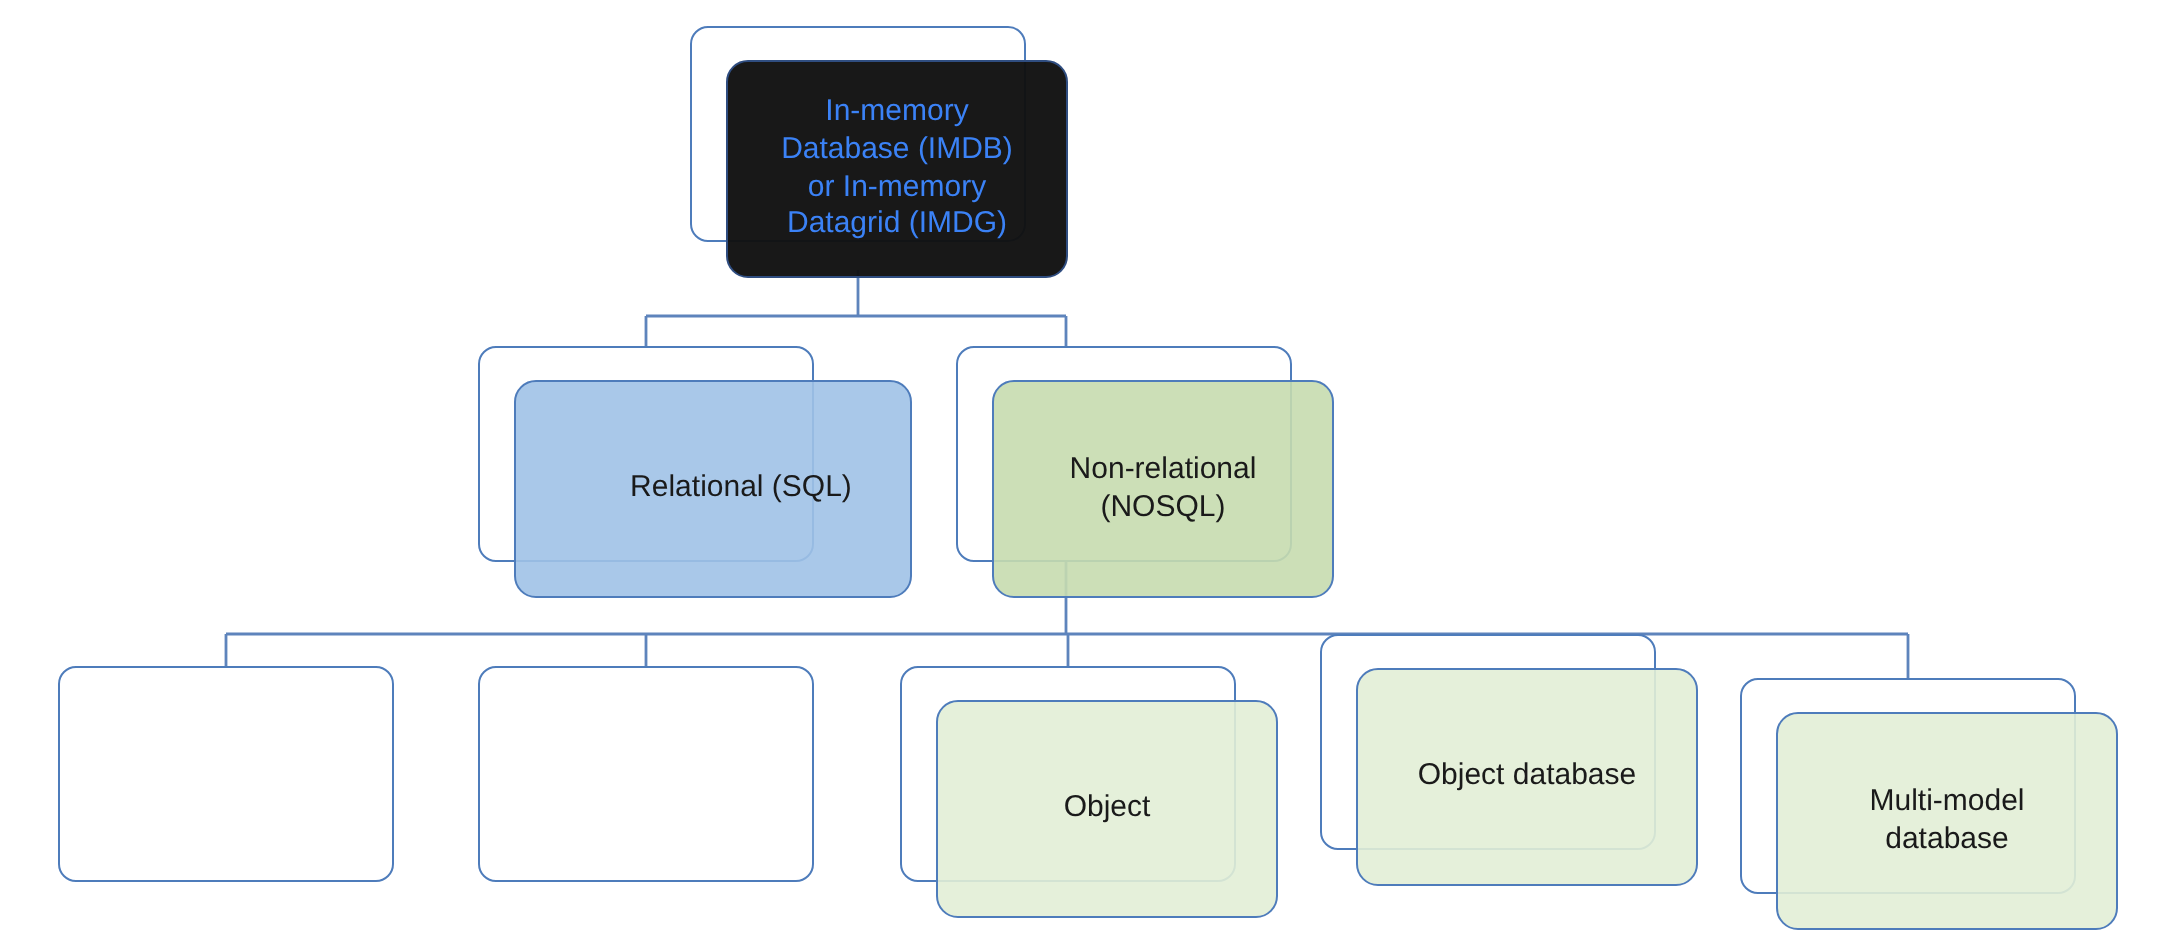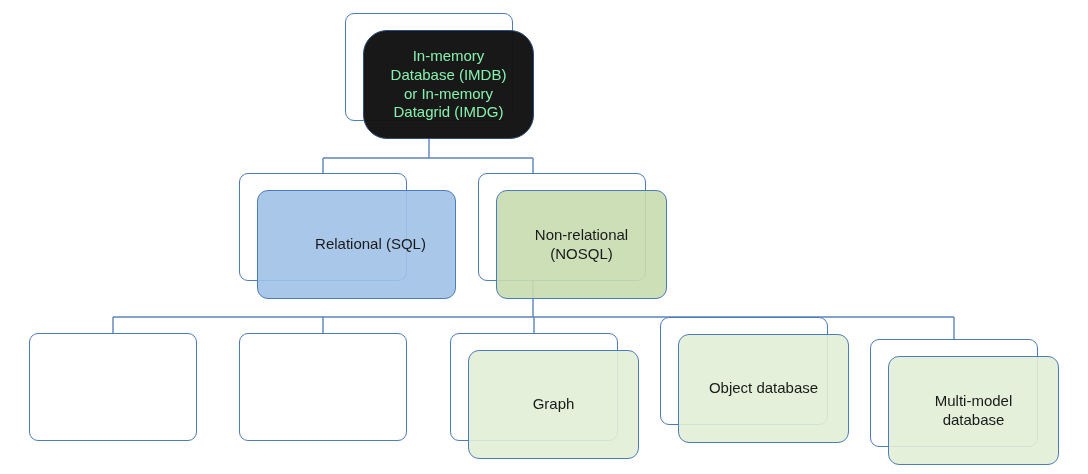"In-memory" .box.root-fill { border-radius: 24px -> none; color: #86efac -> #3b82f6 }
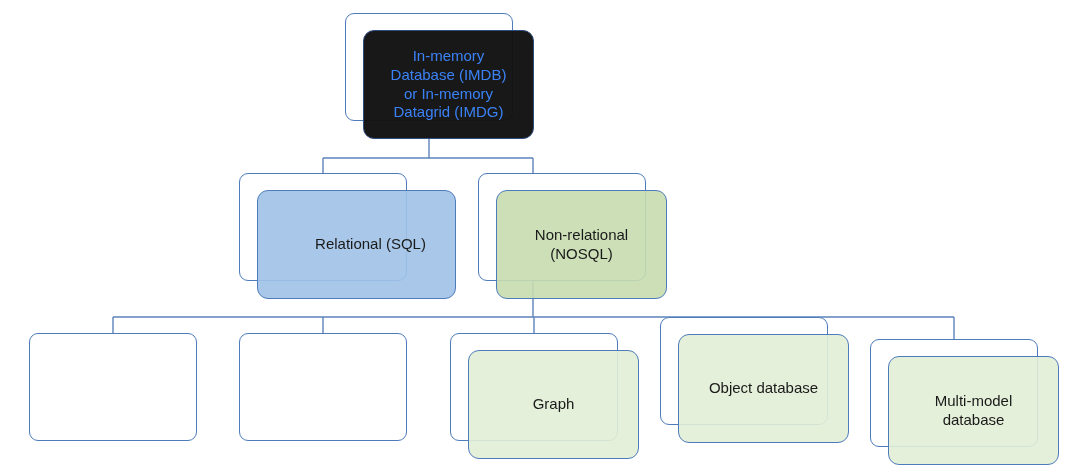"Graph" span { text: Graph -> Object }
